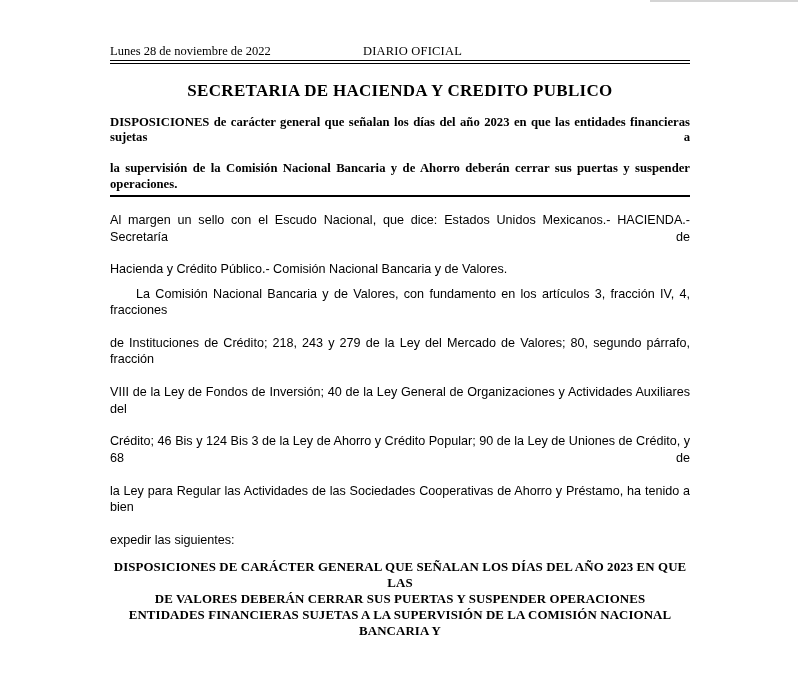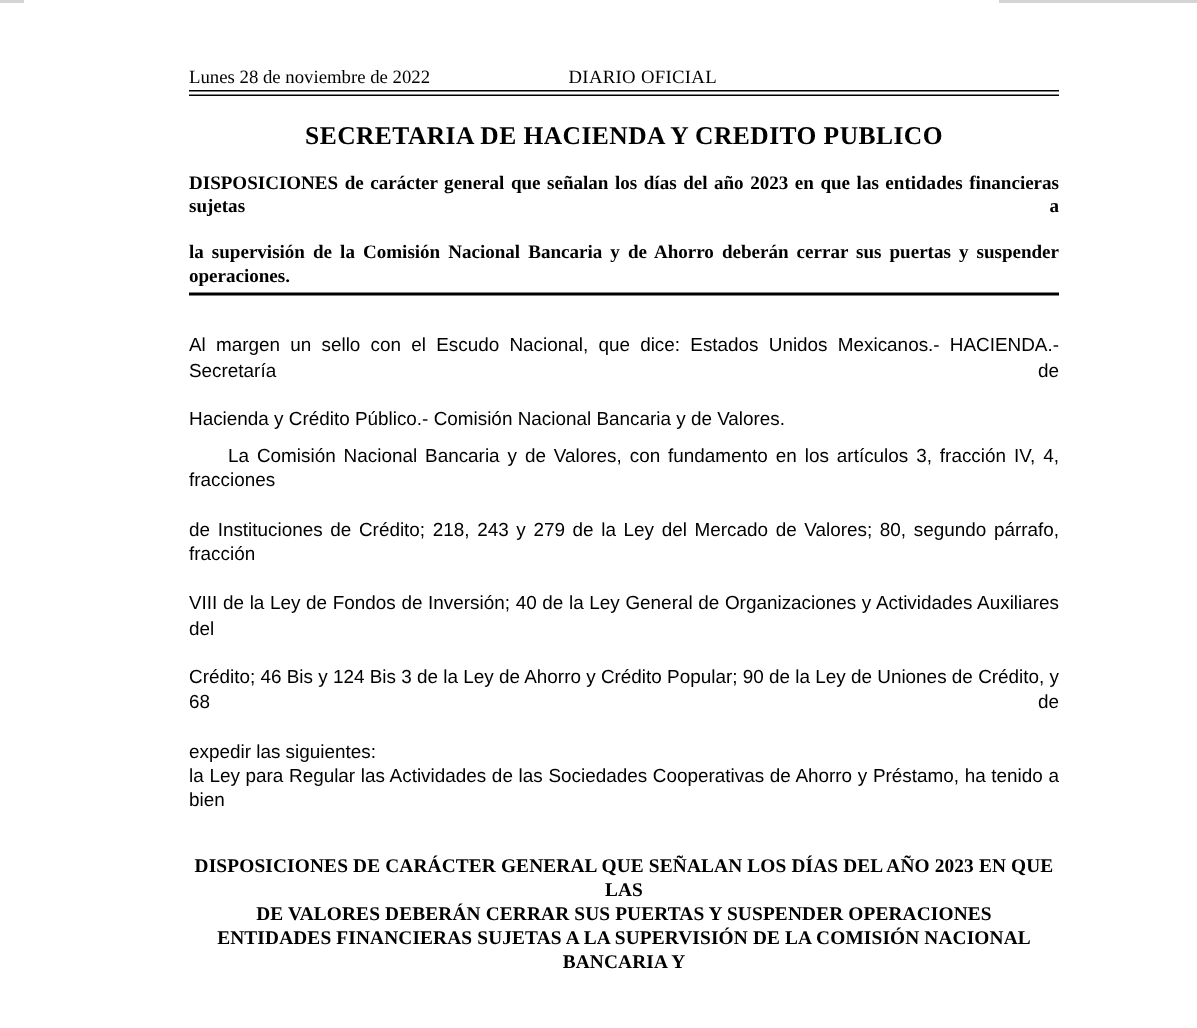"Lunes 28 de noviembre de" .page { left: 16px -> 0 }
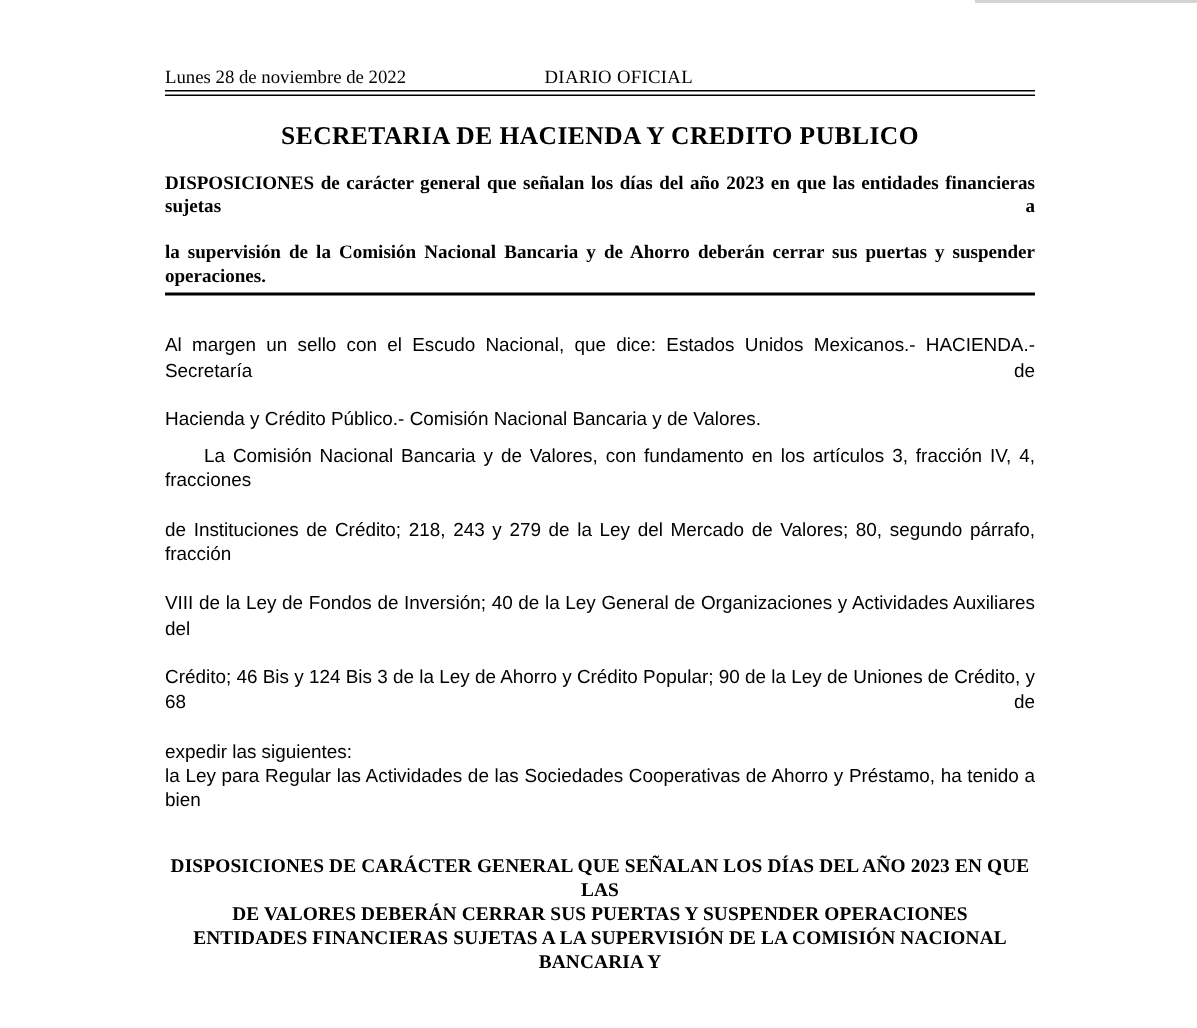"Al margen un sello con" .body-block { margin-top: 25px -> 15px }
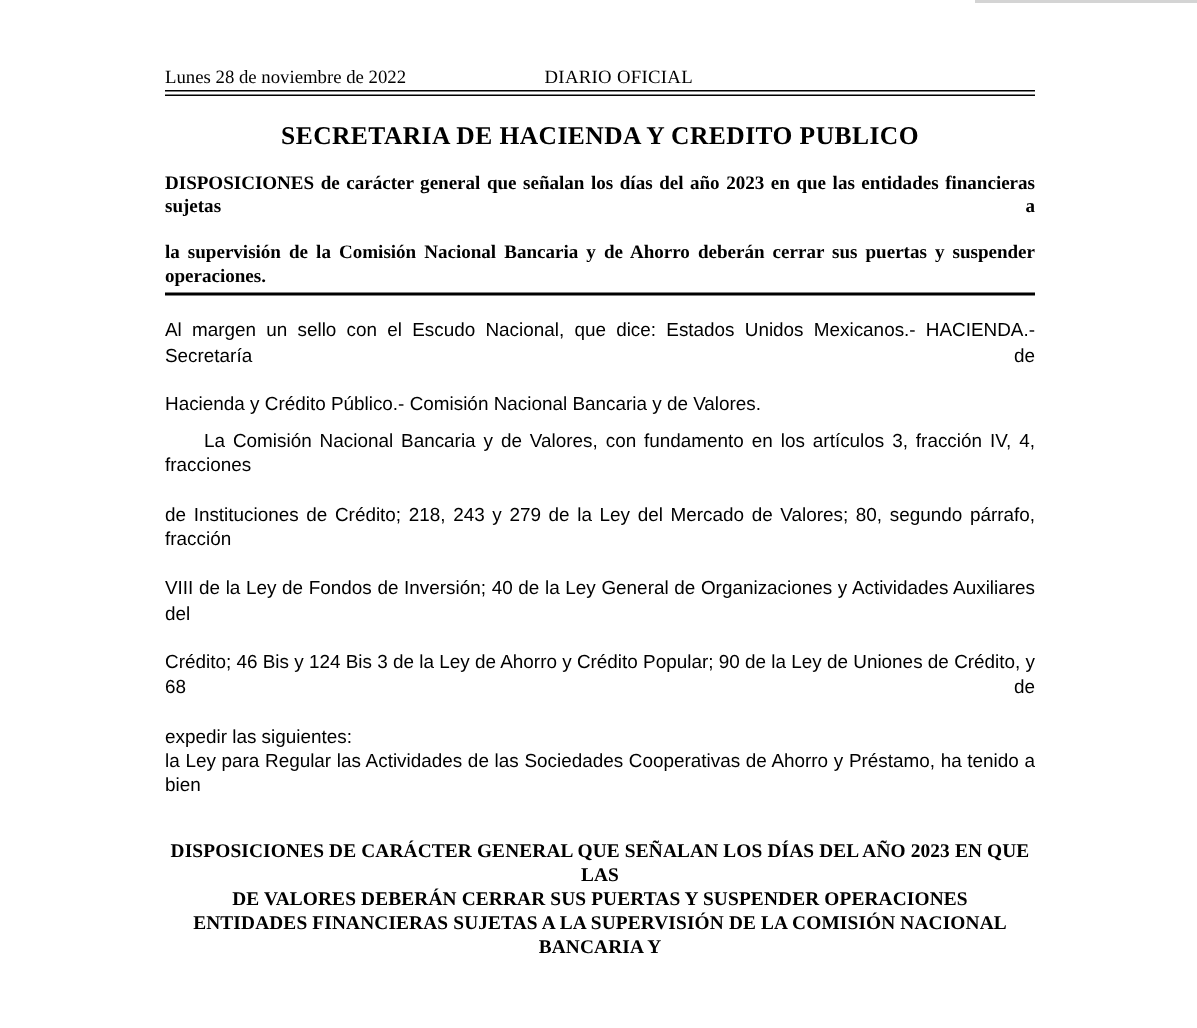"expedir las siguientes:" span.jline { order: before "la Ley para Regular las" -> after "la Ley para Regular las" }
